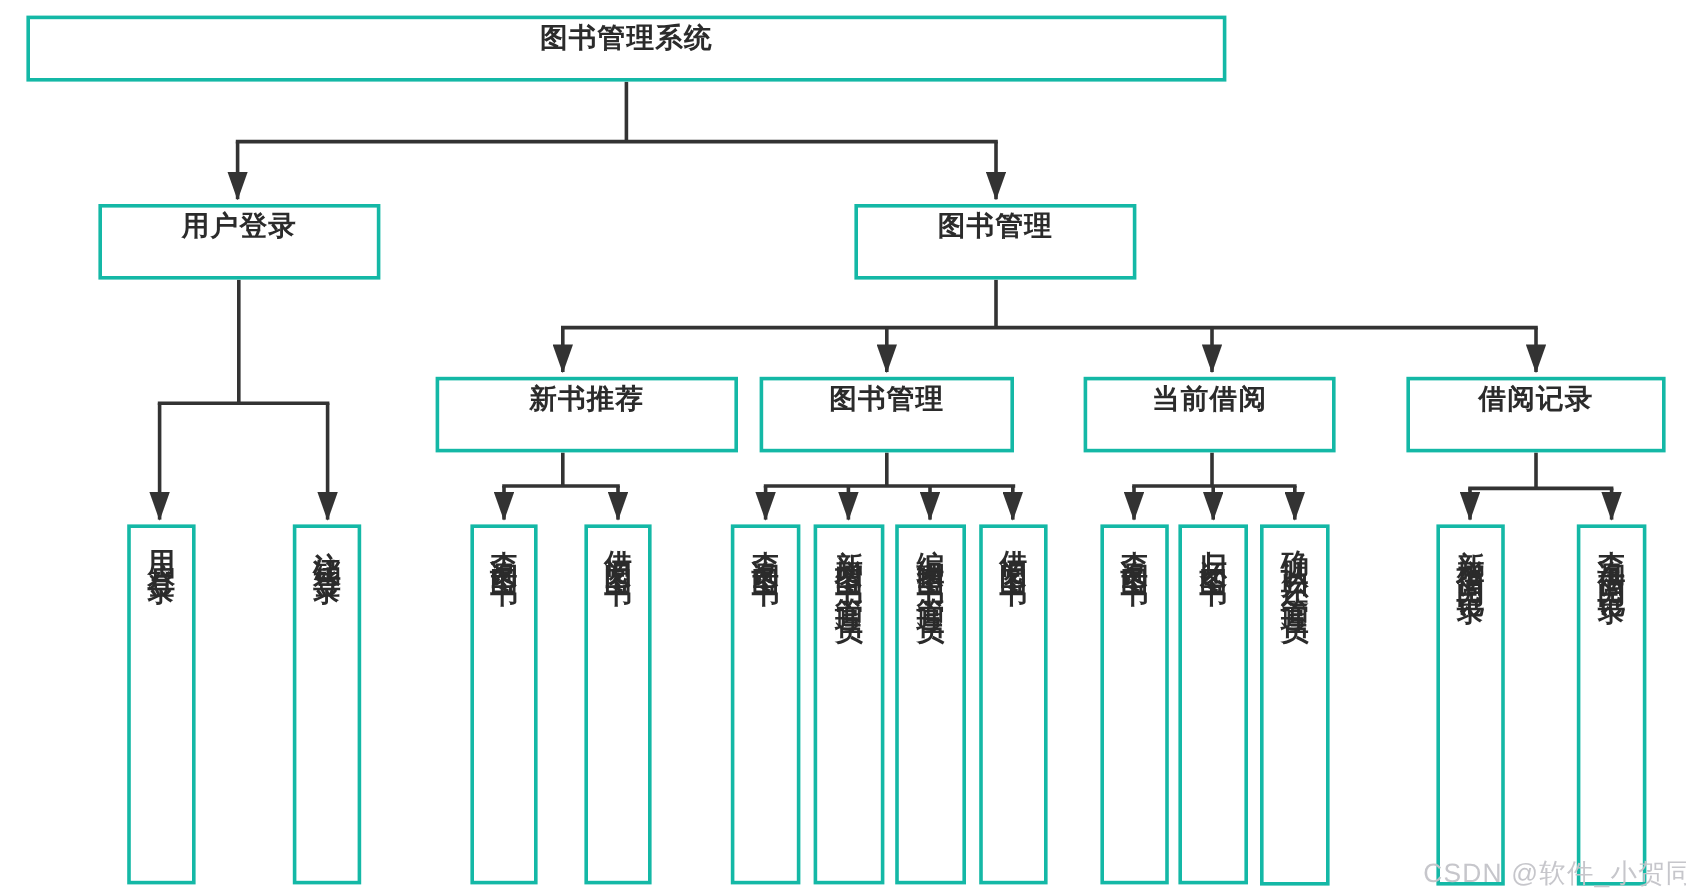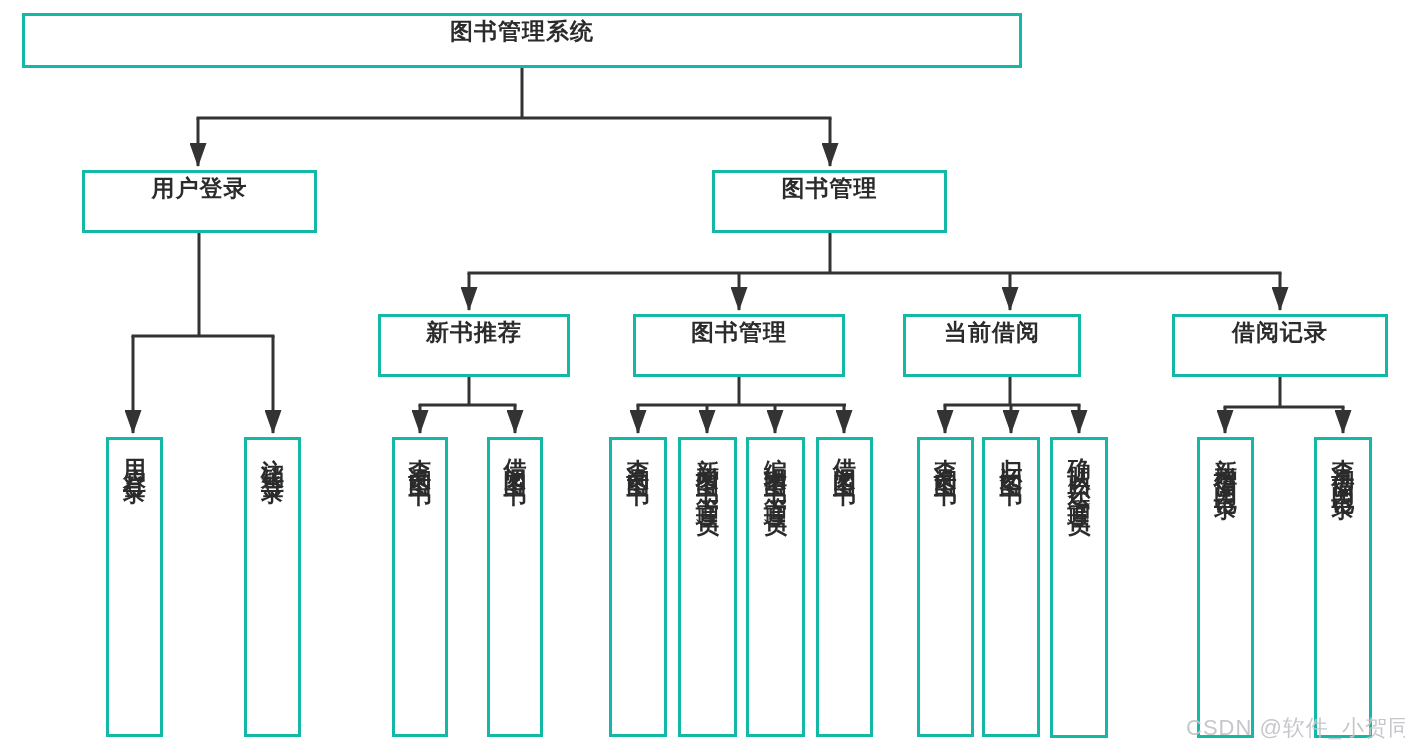"新书推荐" div.node { left: 378px -> 363px; width: 192px -> 252px }
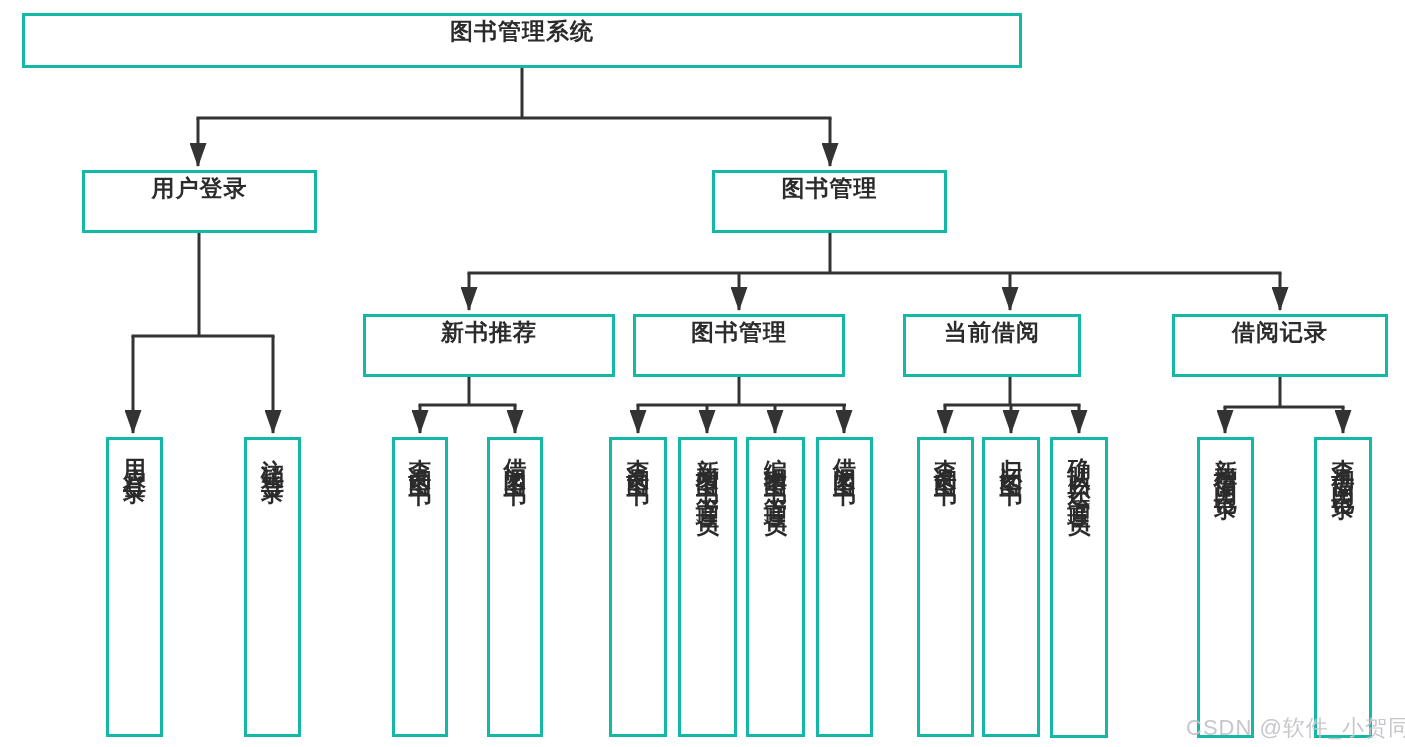"当前借阅" div.node { width: 178px -> 210px }
